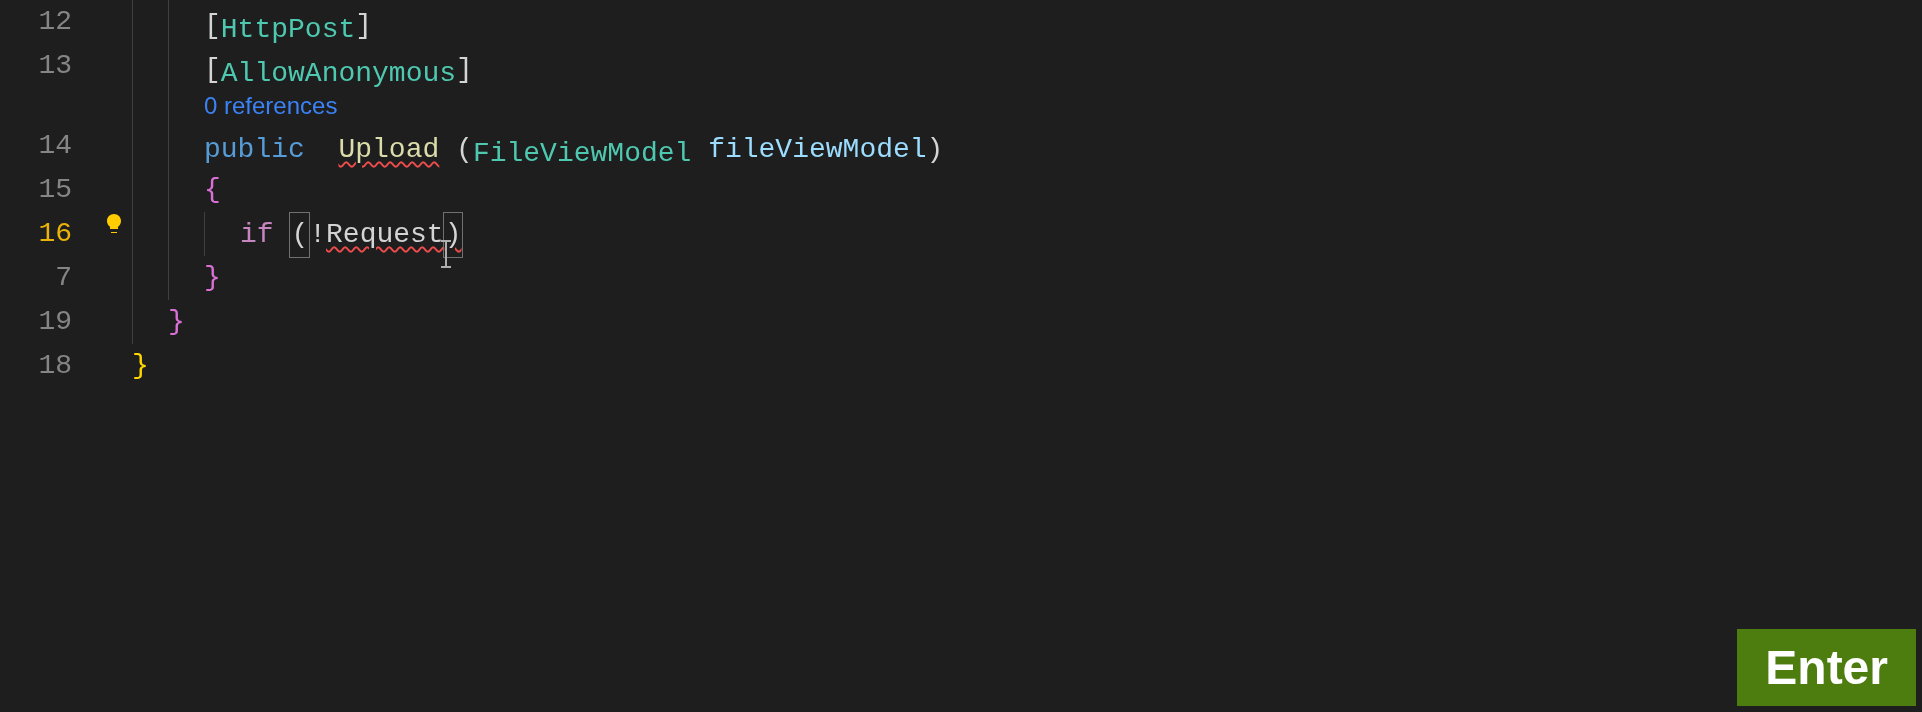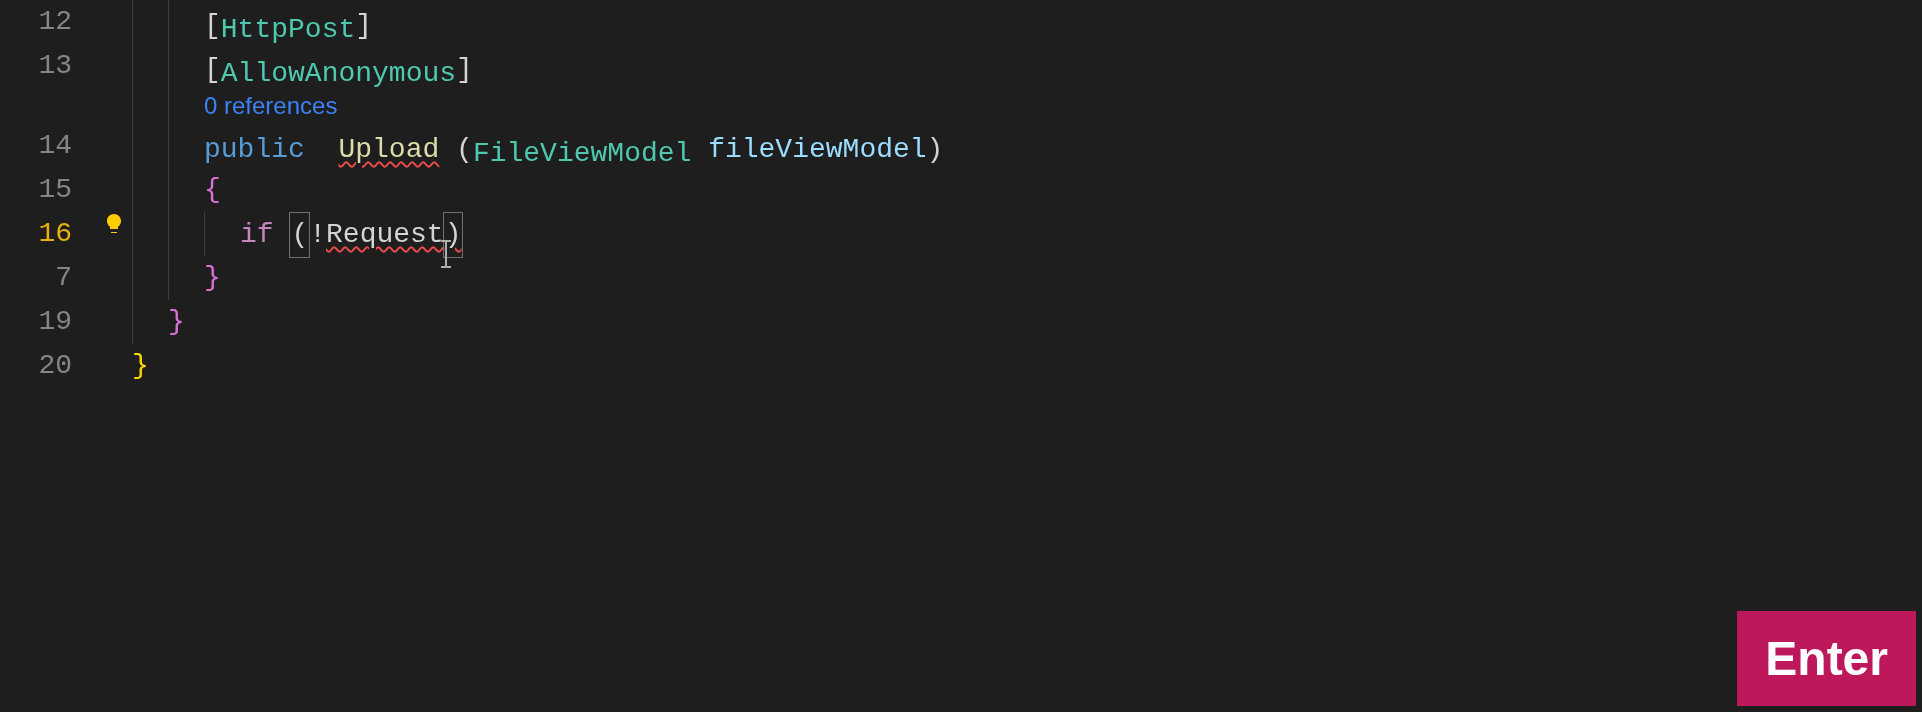"20" div.gutter { text: 20 -> 18 }
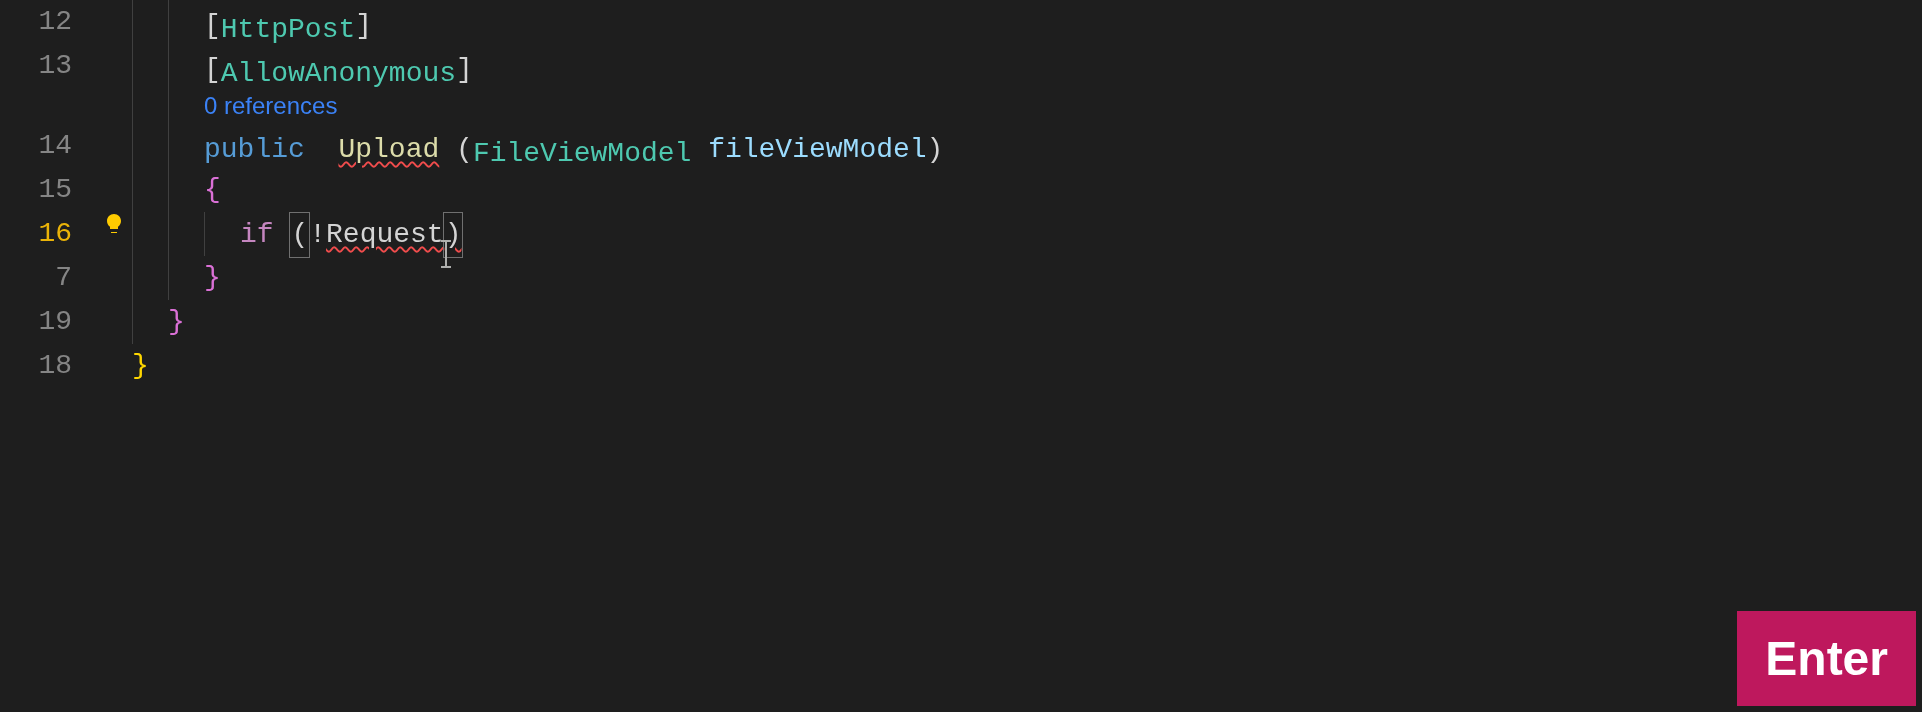"Enter" .key-overlay { background: #be185d -> #4d7c0f; padding: 20px 28px -> 11px 28px }
